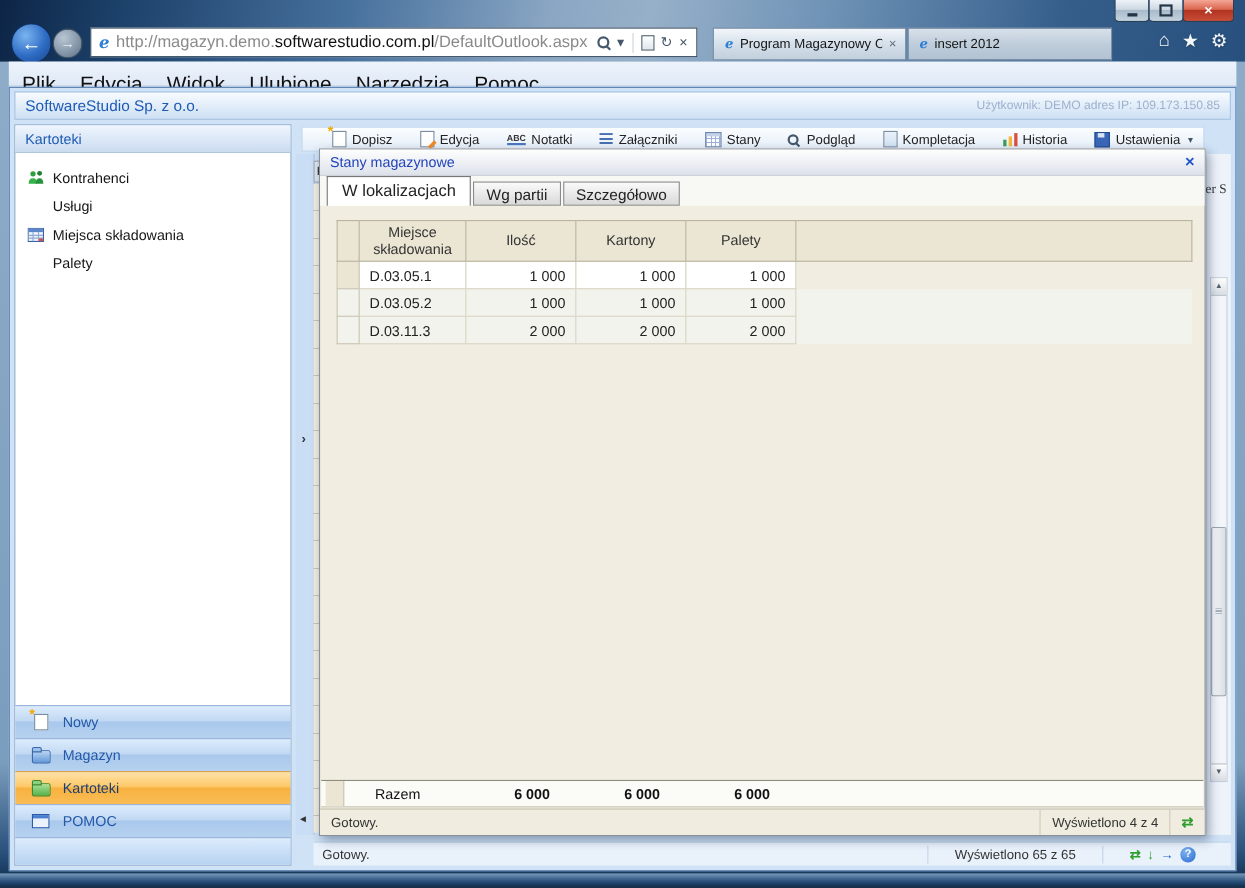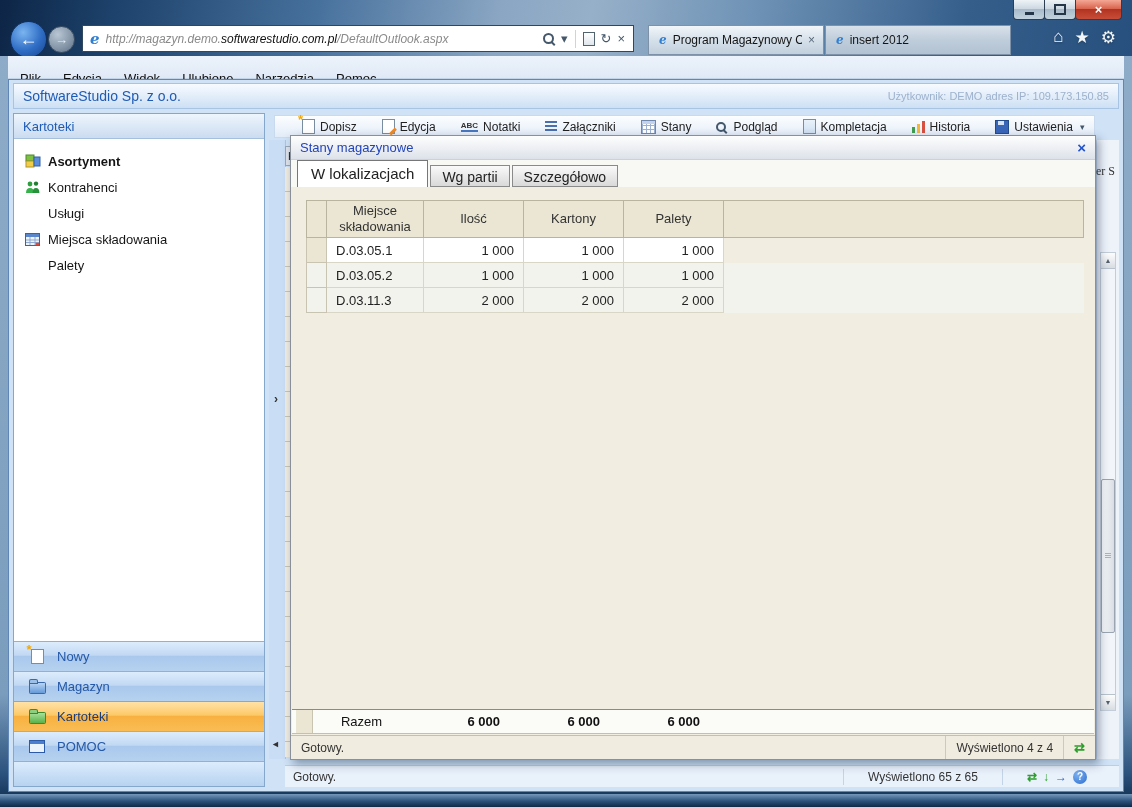"http://magazyn.demo.softwarestudio.com.p" .url-text { font-size: 12px -> 15px; font-style: italic -> none }
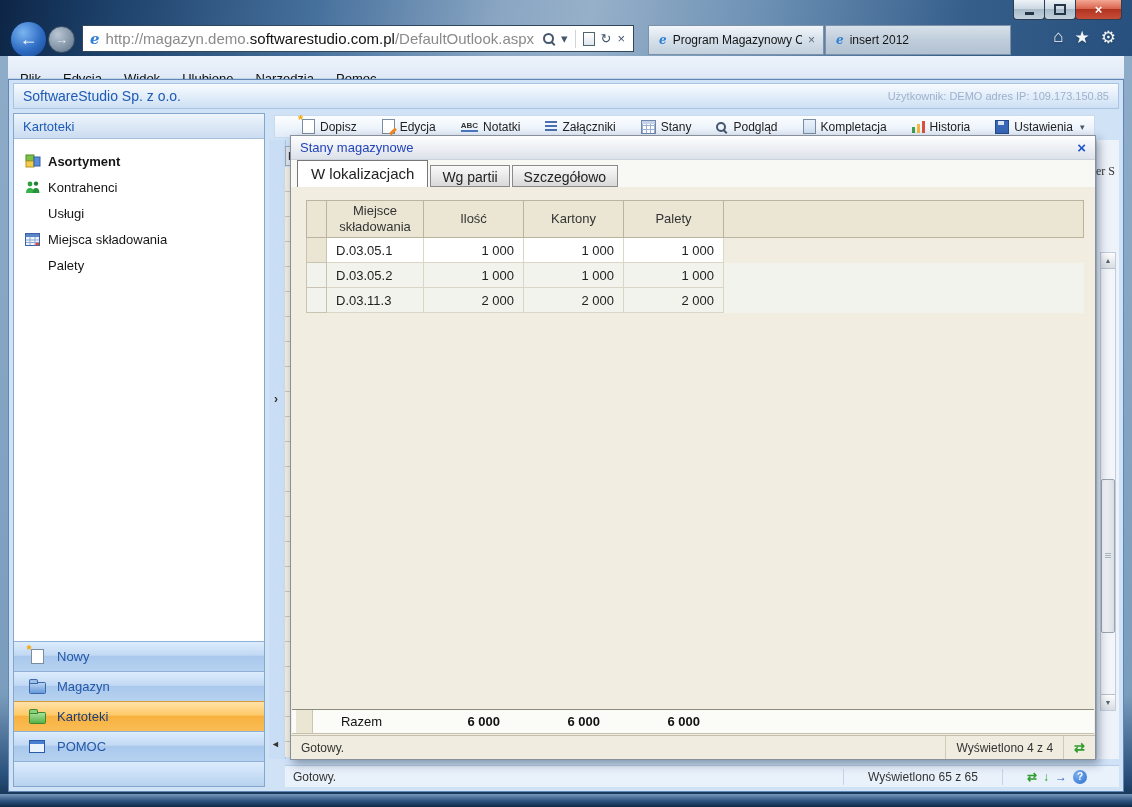"Plik" .menu-item { font-size: 13px -> 19px }
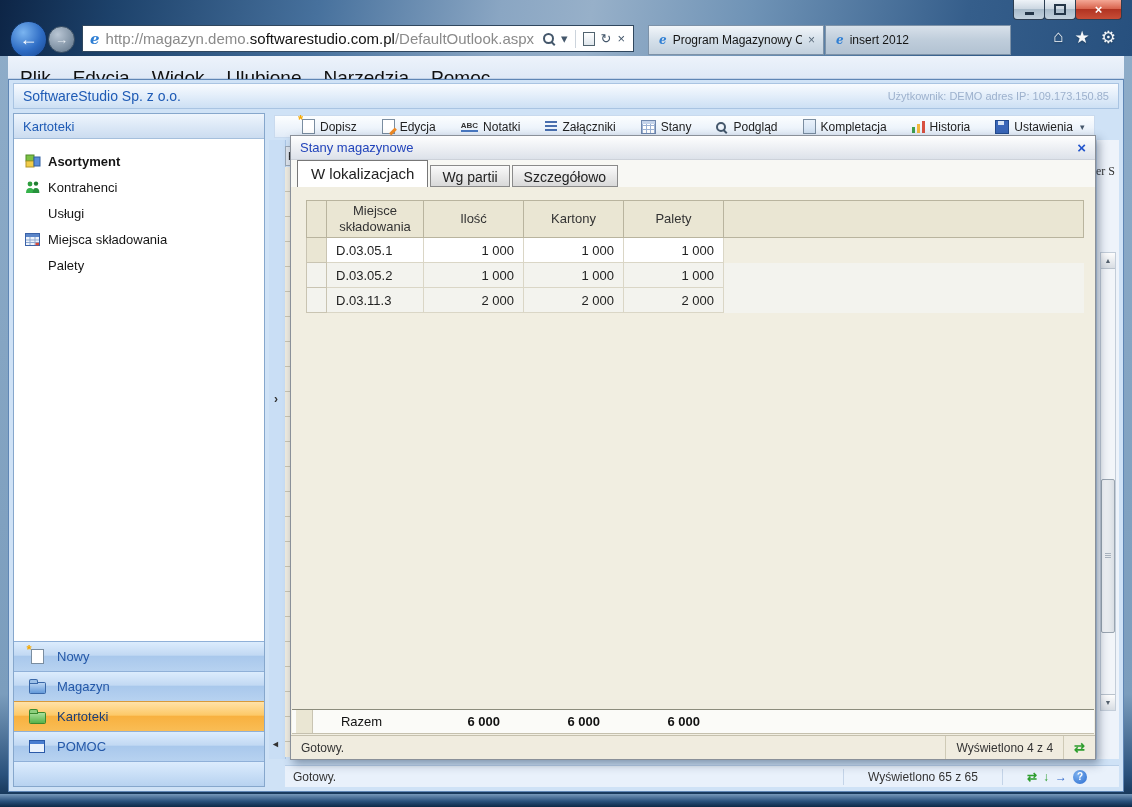"Asortyment" div.sb-item { html: <div> <span> <svg> <rect></rect> <rect></rect> <rect></rect> </svg> </span> <span>Asortyment</span> </div> -> none }
